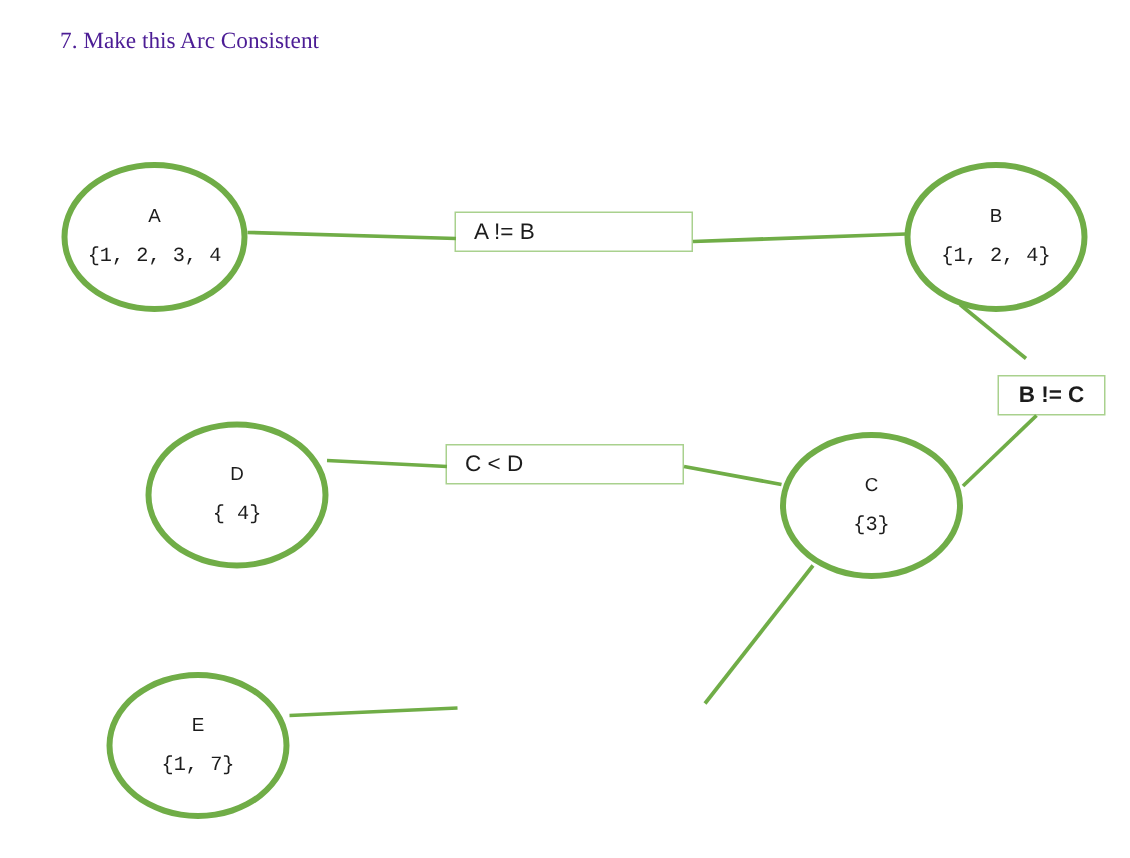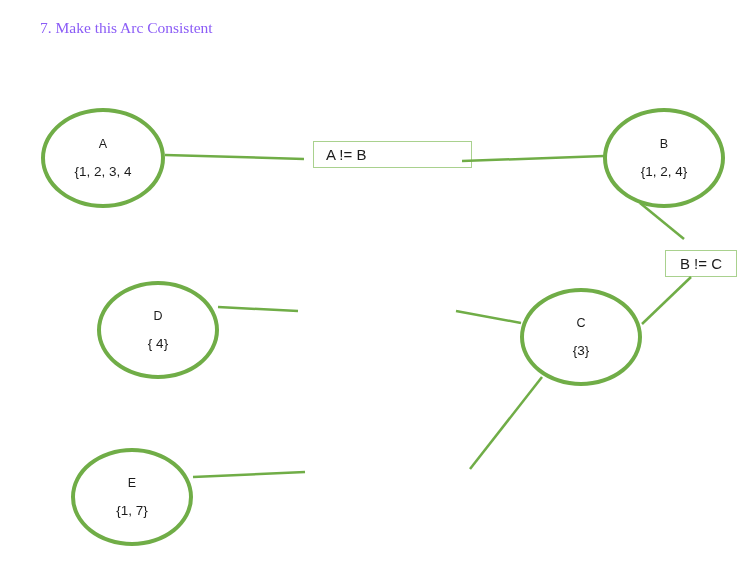"7. Make this Arc Consistent" .title { color: #8b5cf6 -> #4c1d95 }
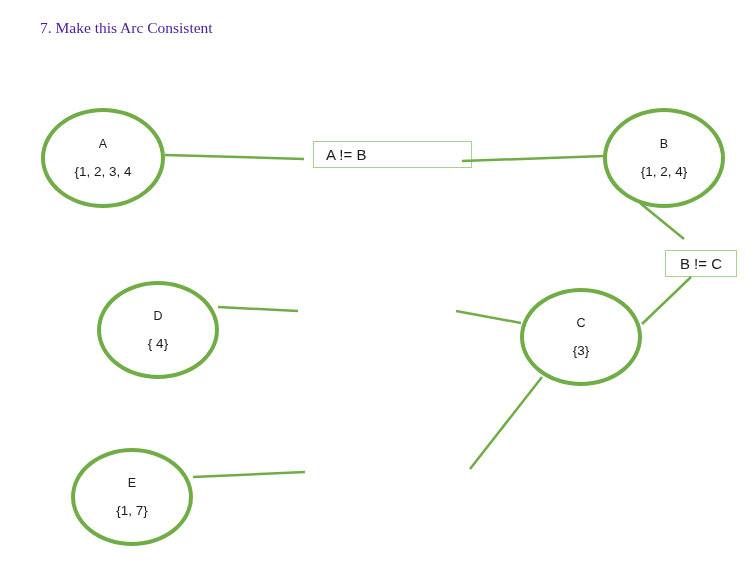"A != B" .cbox.pad { margin-left: 10px -> none }
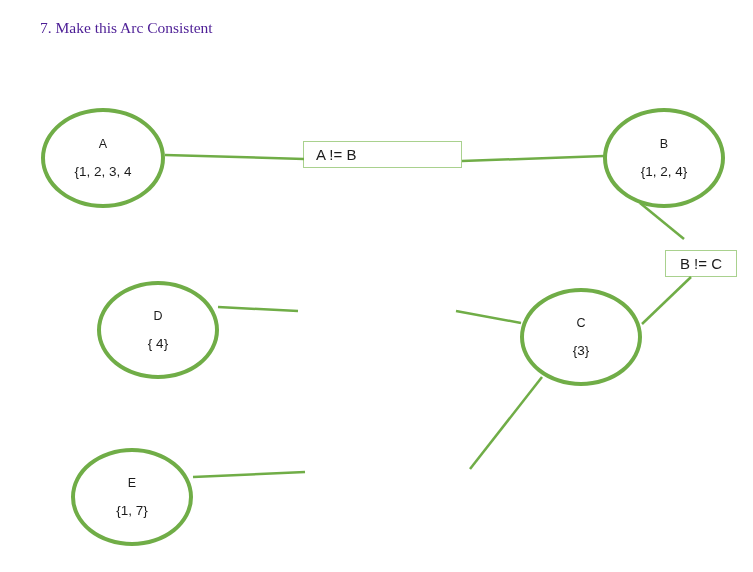"{1, 2, 3, 4" .node-domain { font-family: none -> Liberation Mono, monospace }
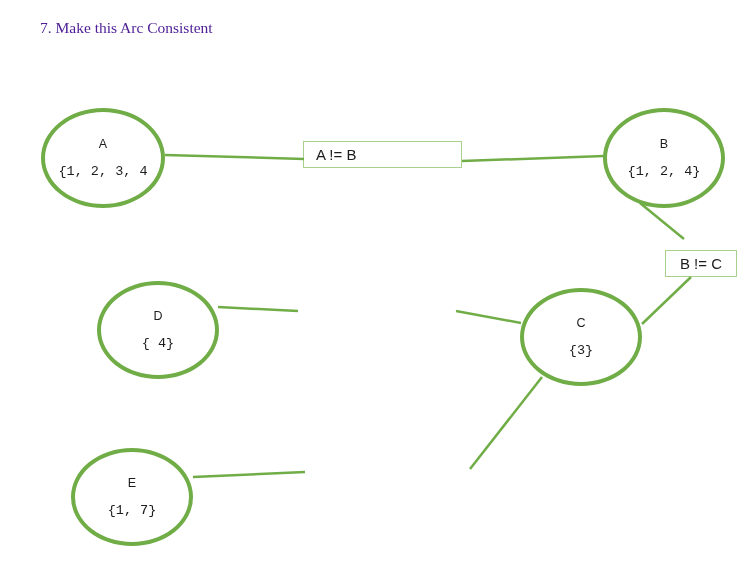"B != C" .cbox.center { font-weight: none -> bold }
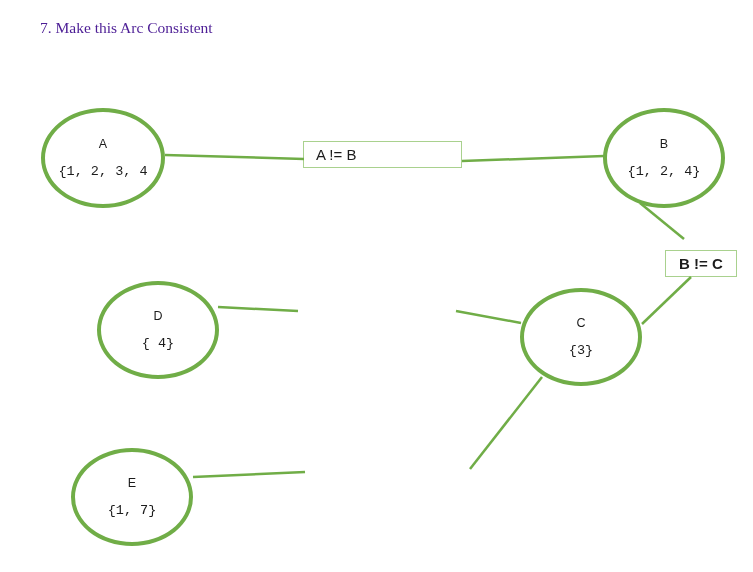"C < D" div.cbox { html: none -> <div>C &lt; D</div> }
